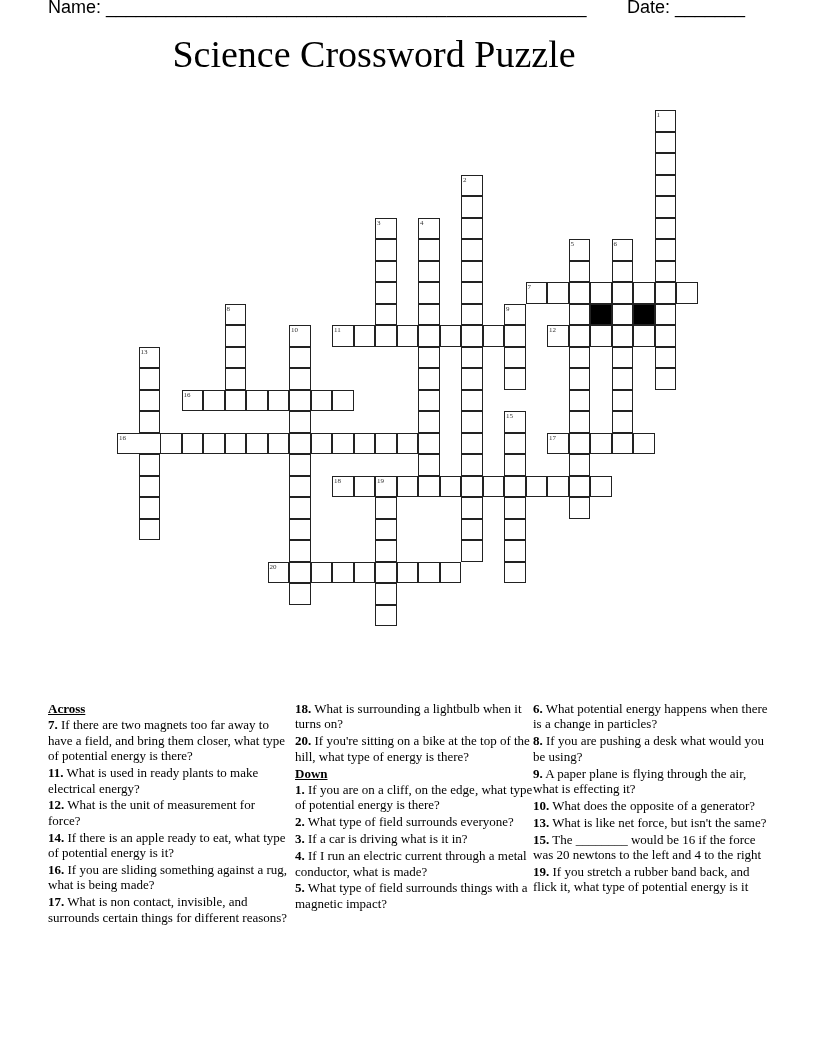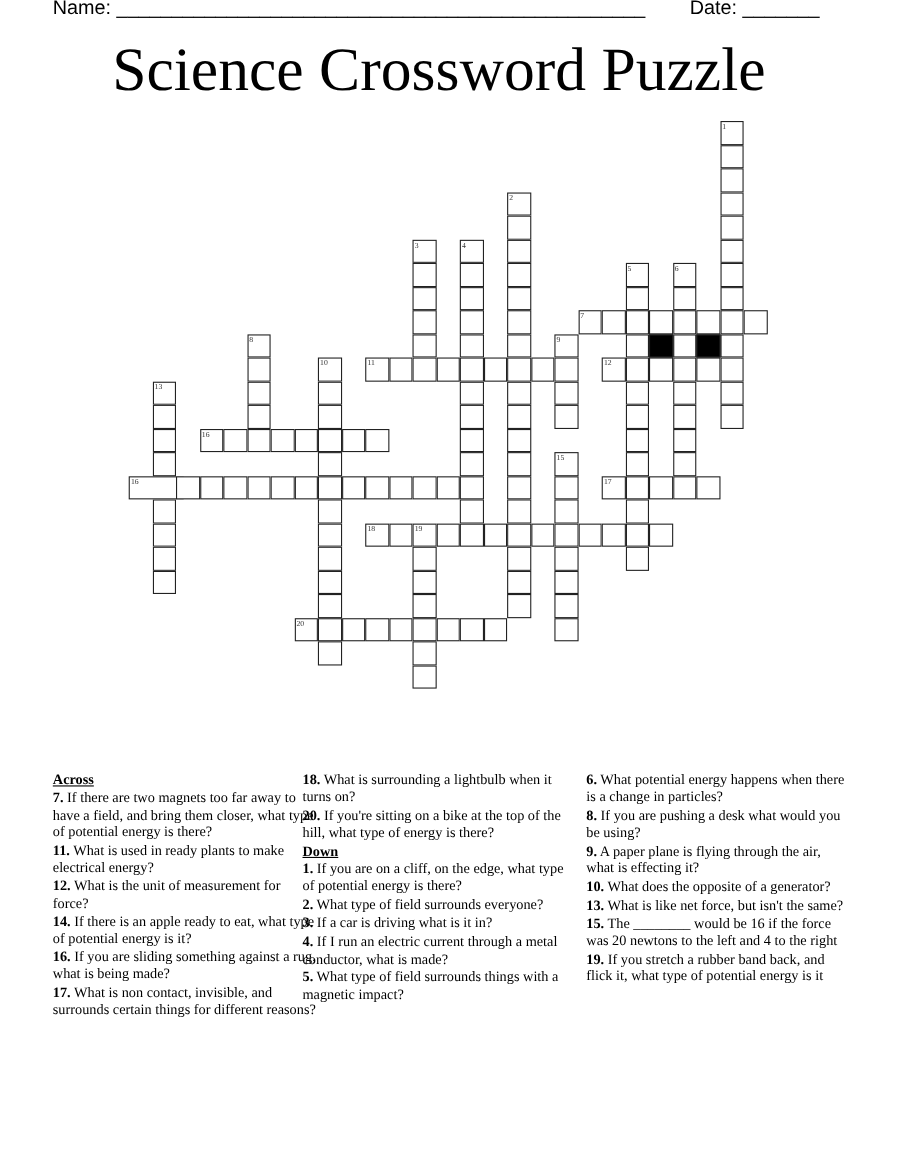"Science Crossword Puzzle" .title { font-size: 56px -> 38px; padding-left: 25px -> none }
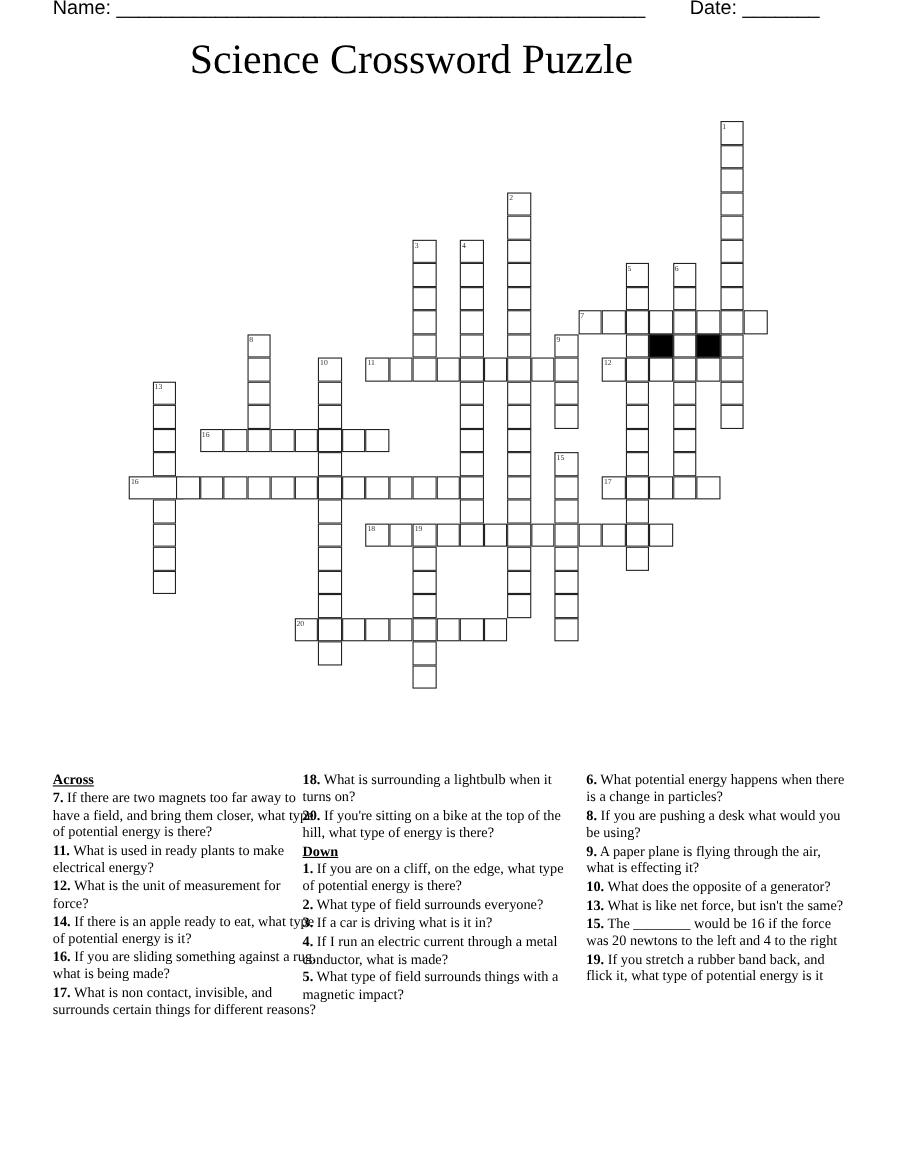"18. What is surrounding a" .col.c2 { left: 275px -> 295px }
